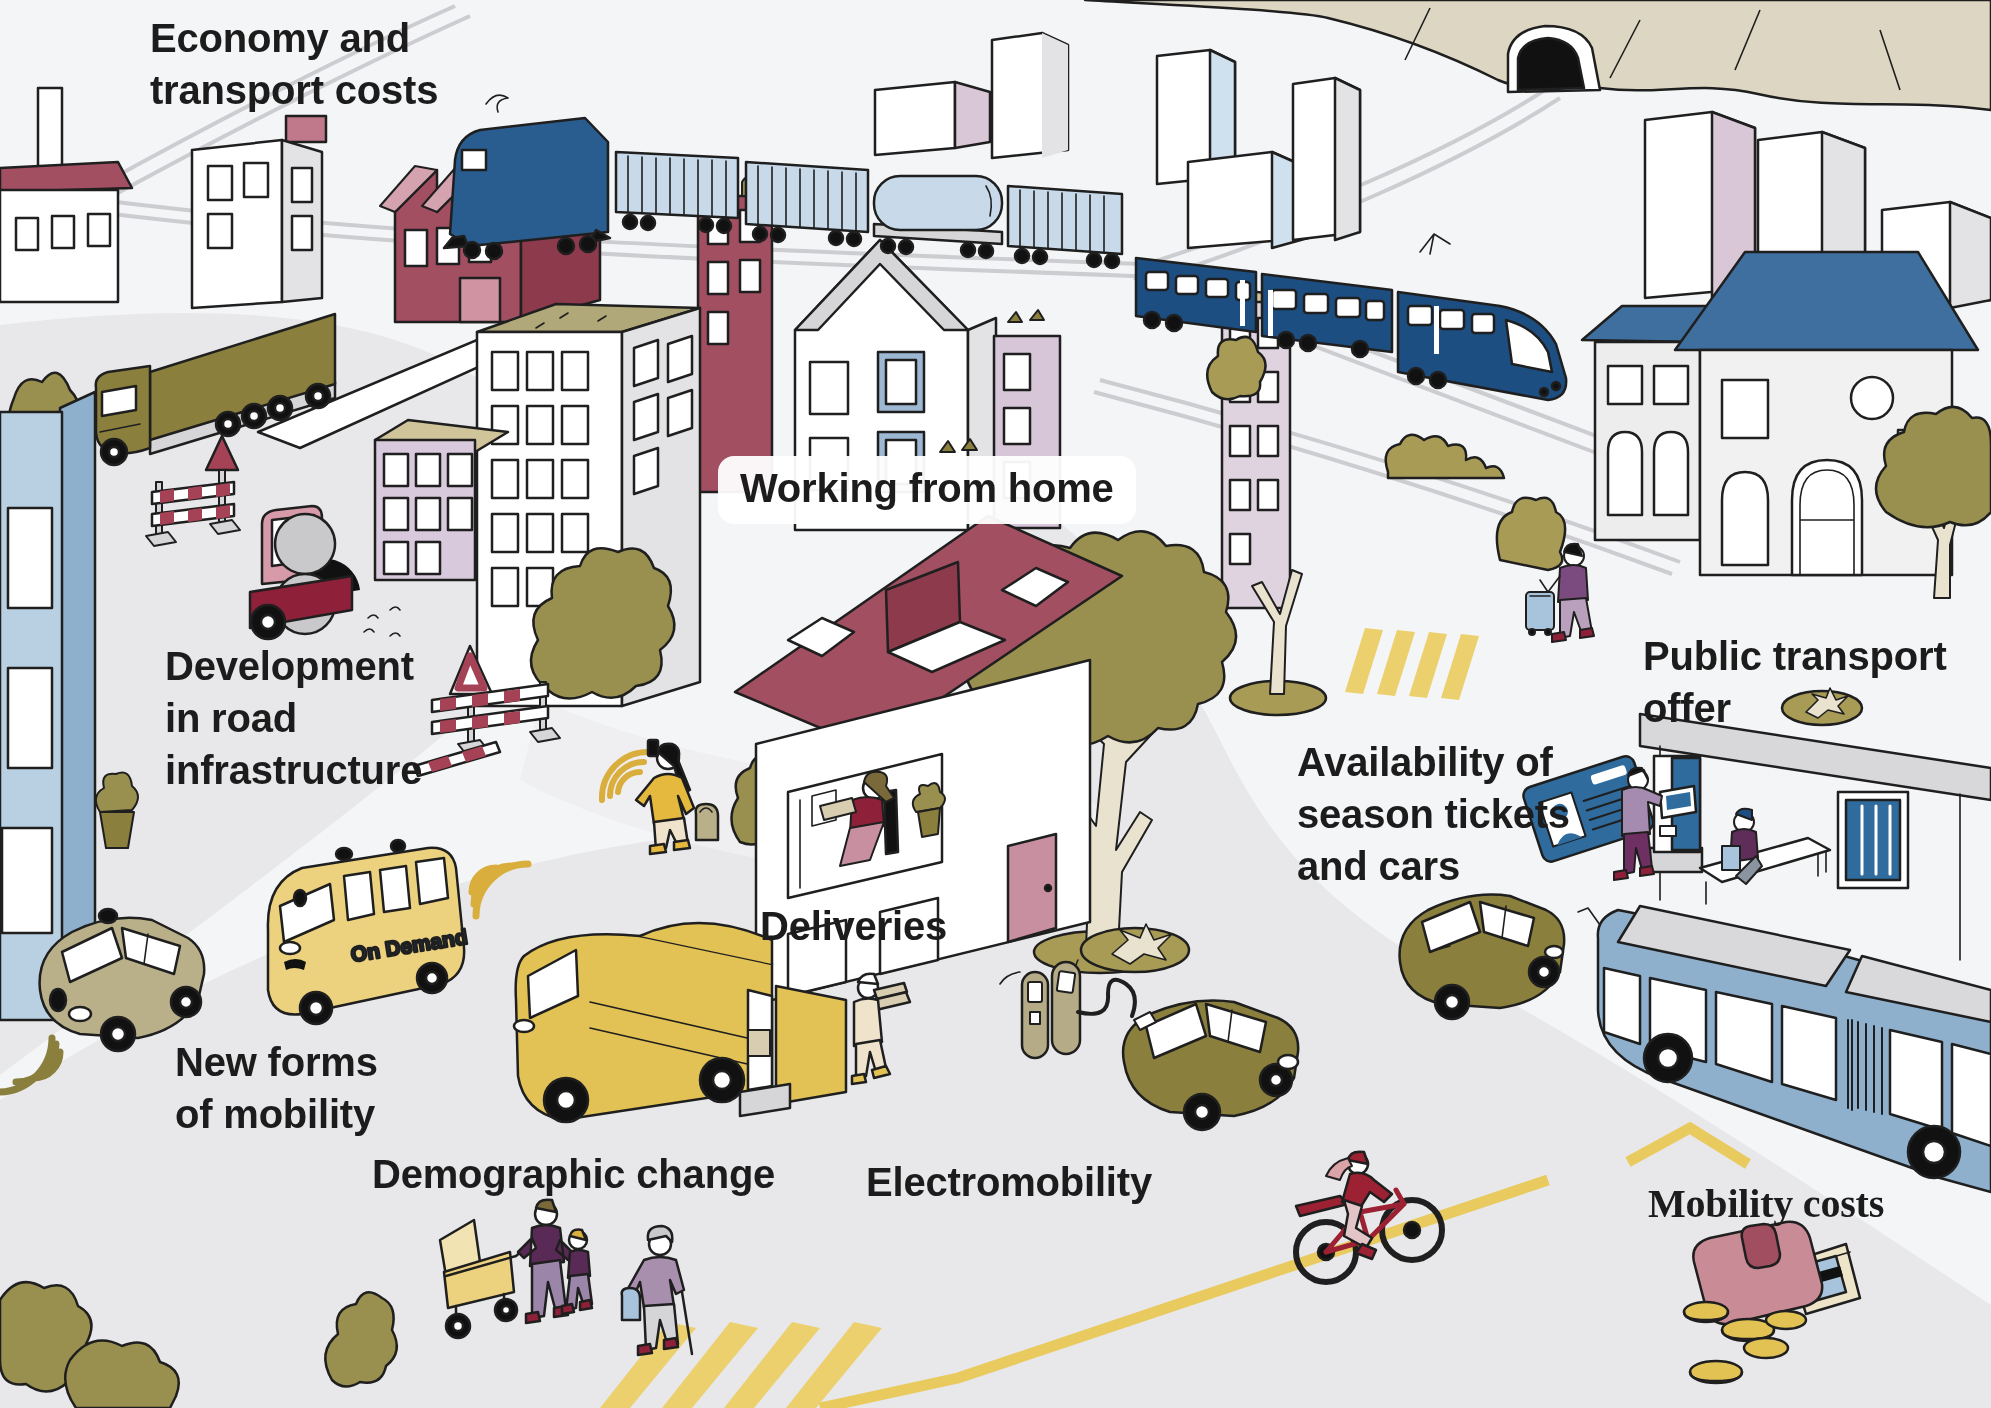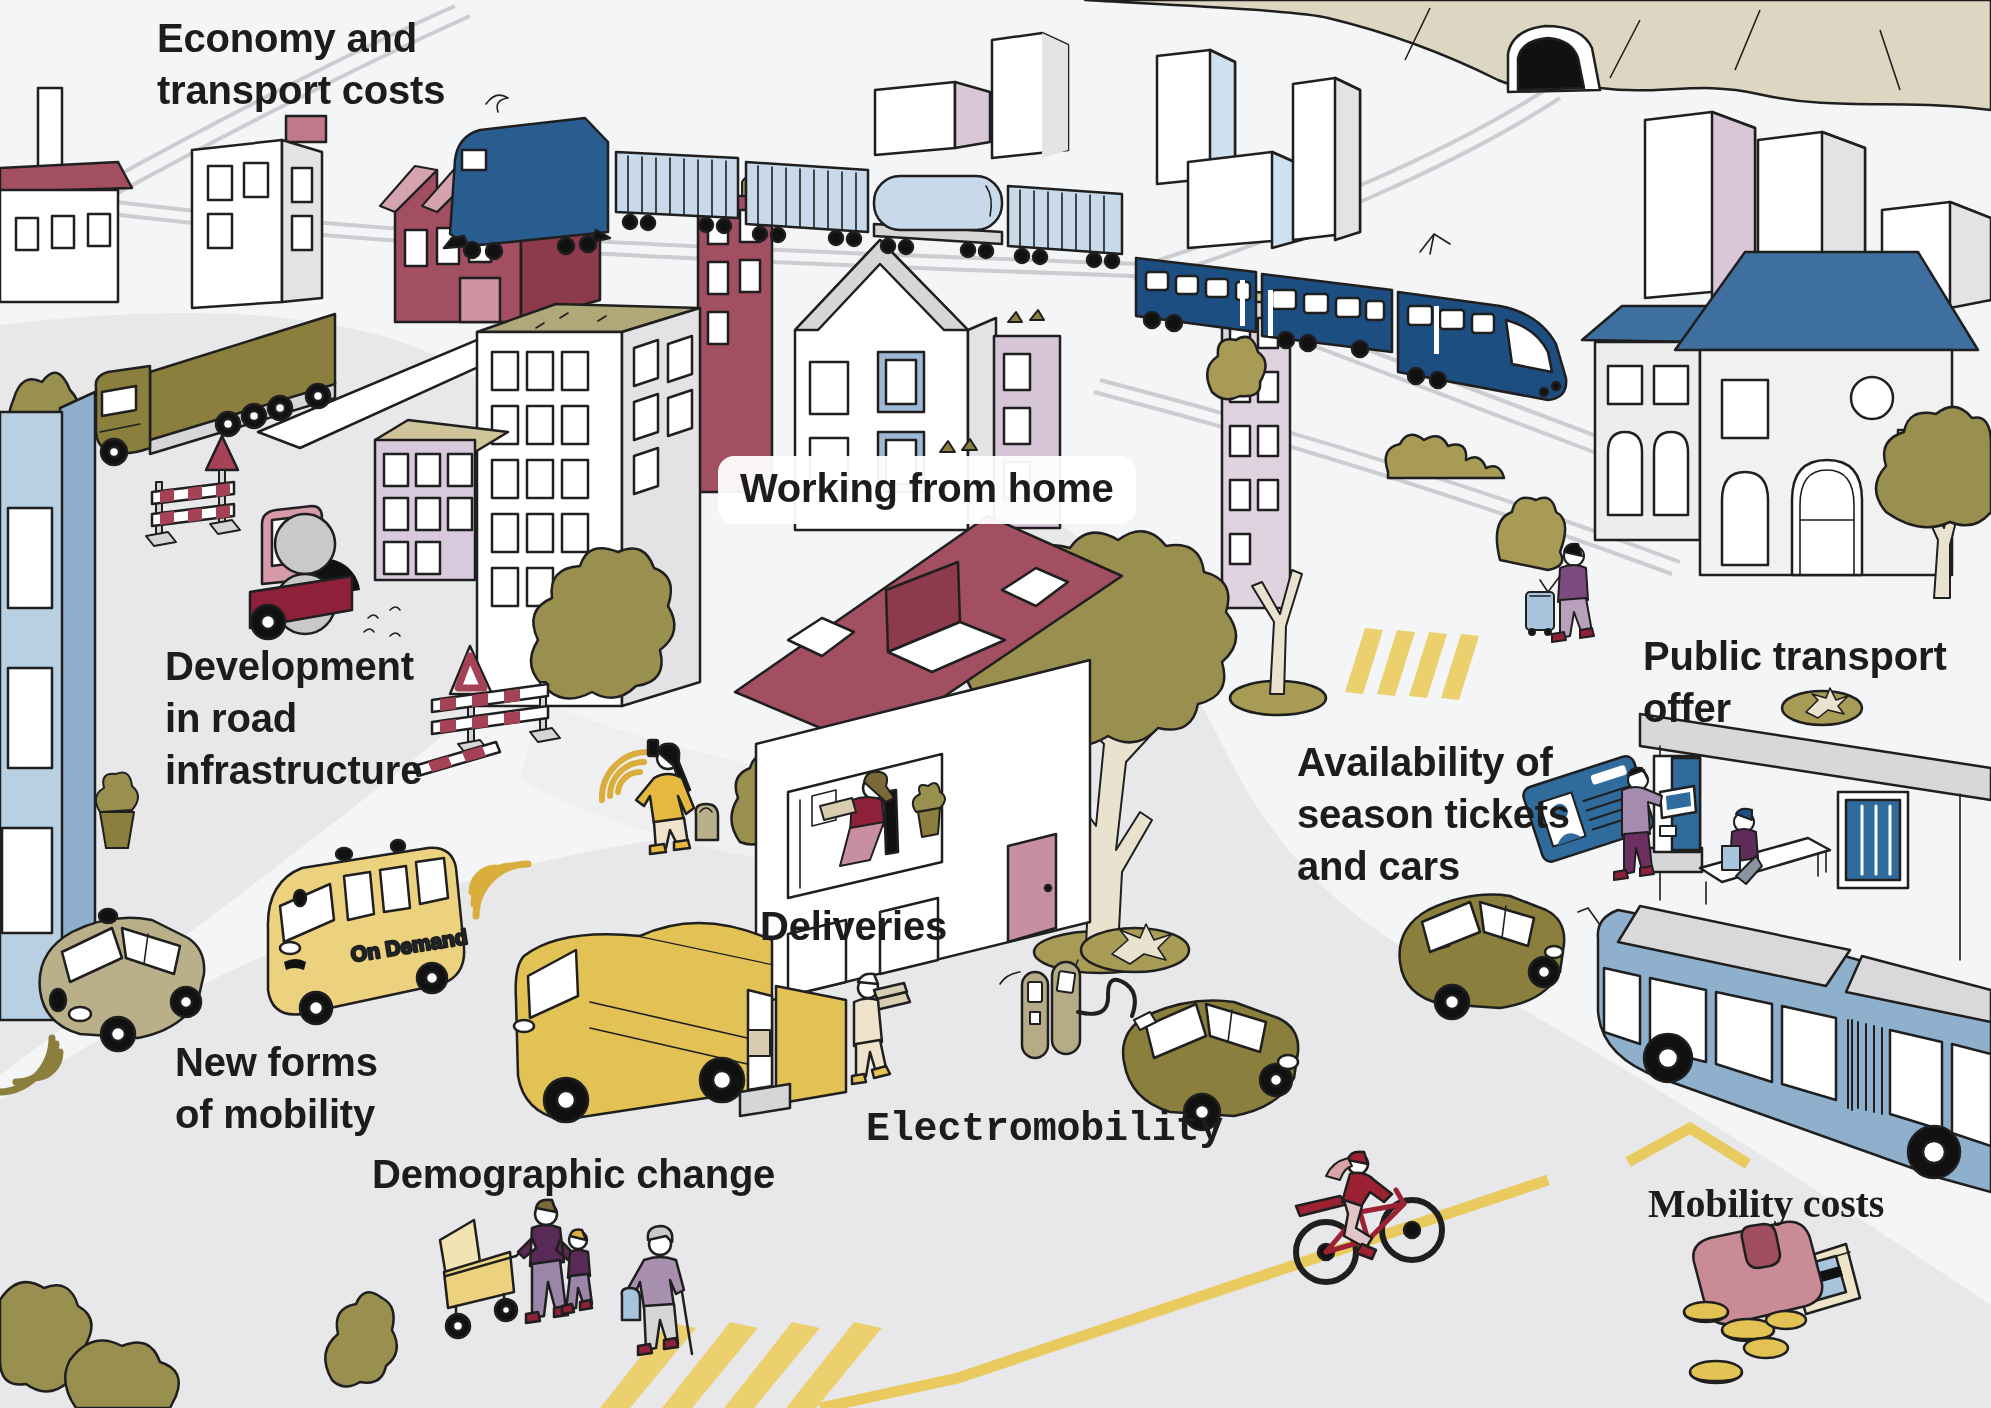"Economy and" div.lbl { margin-left: 7px -> none }
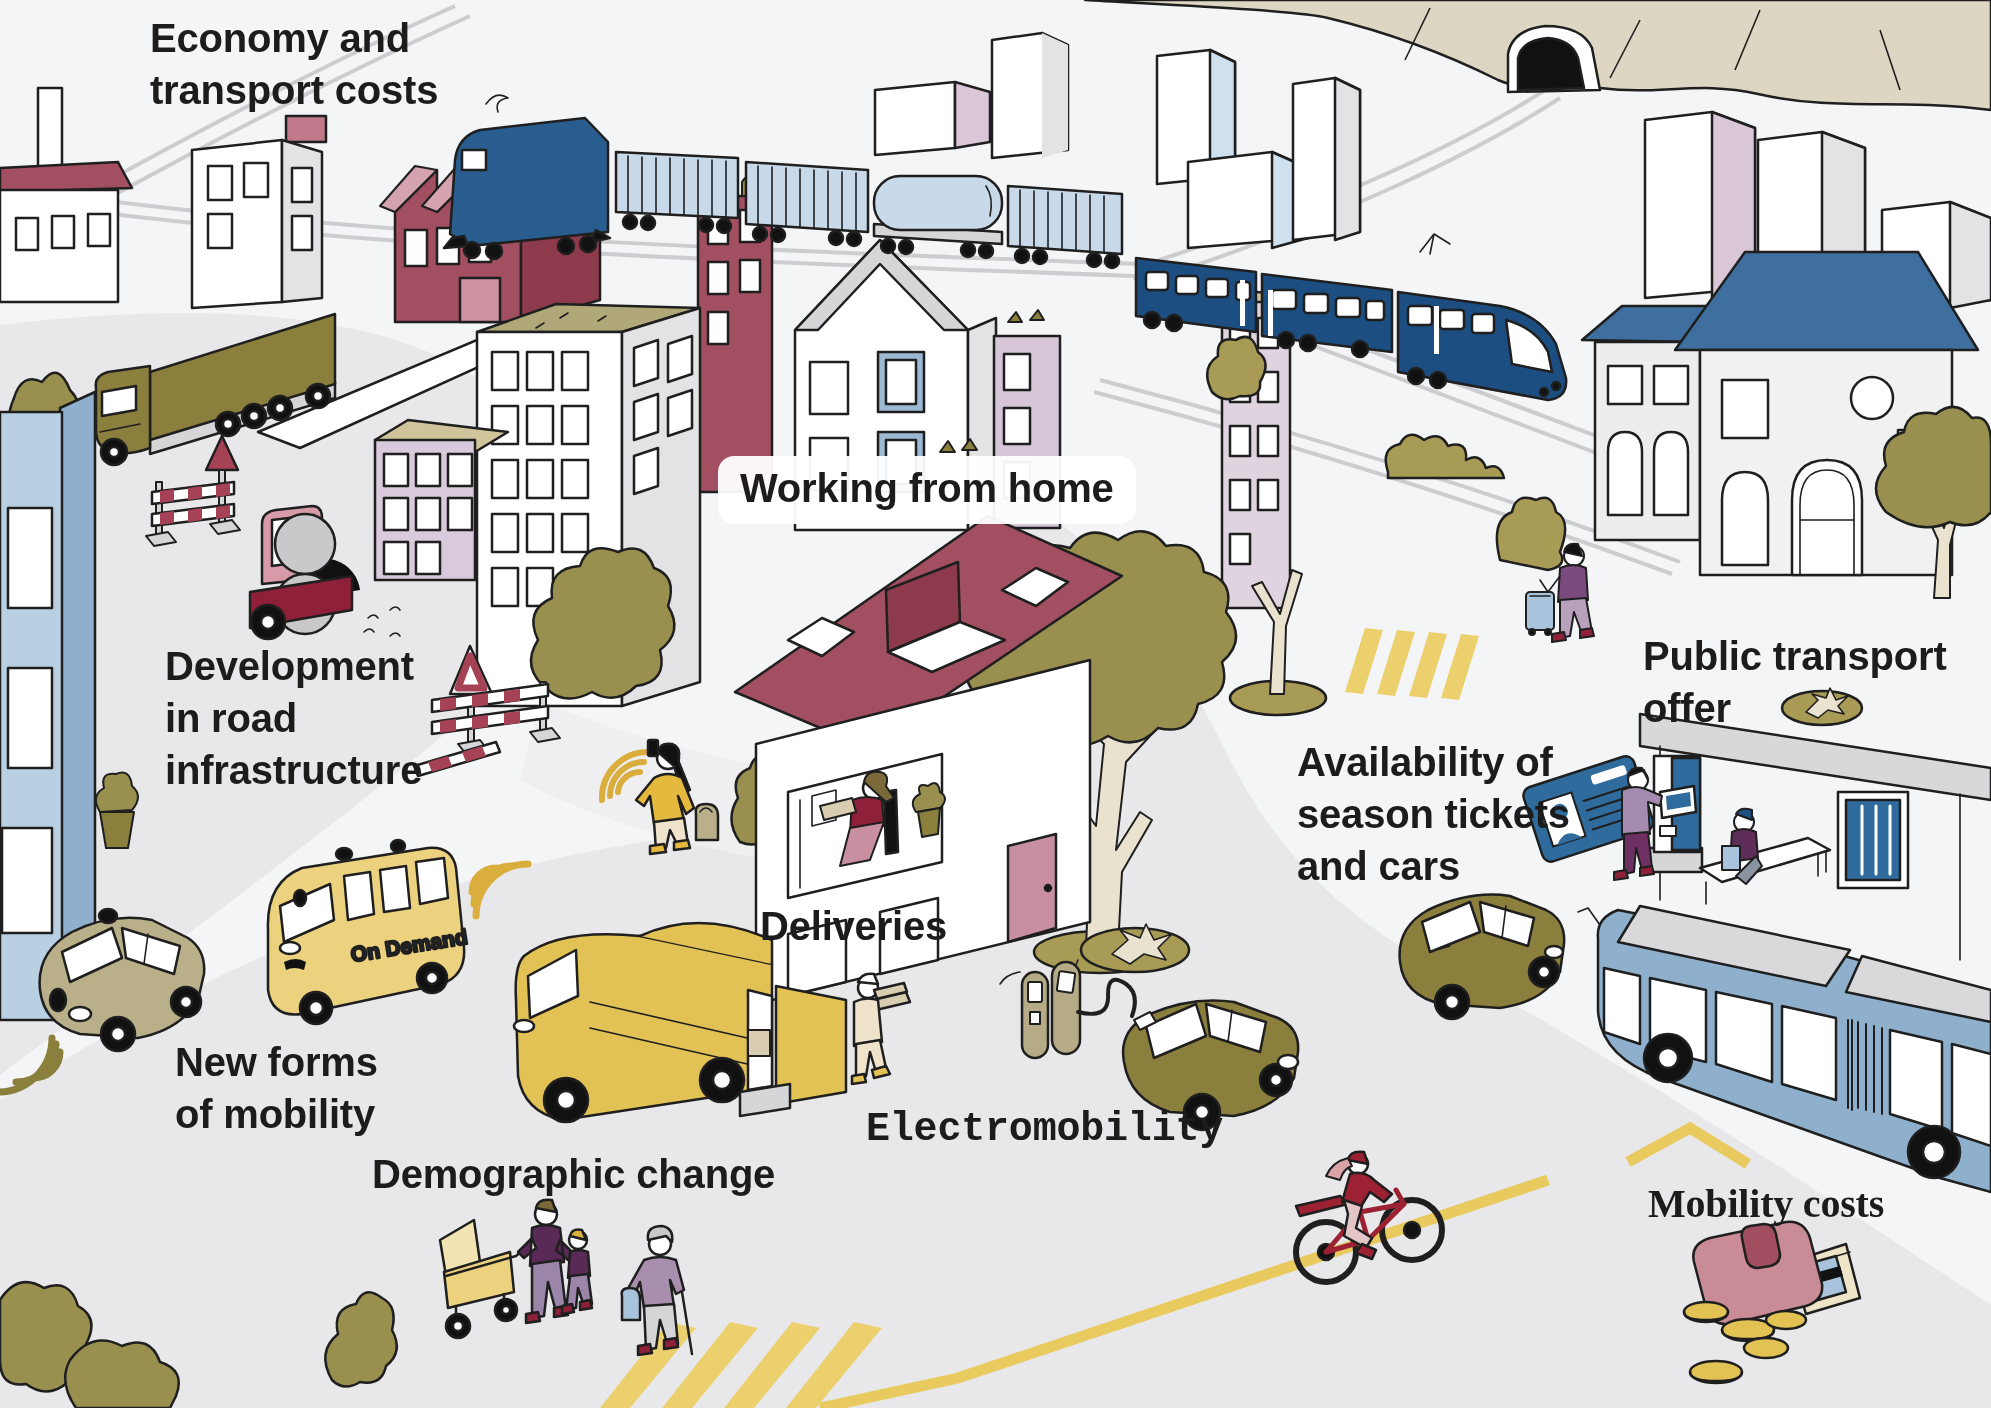"Electromobility" div.lbl { font-family: Liberation Mono, monospace -> none; top: 1104px -> 1156px }
